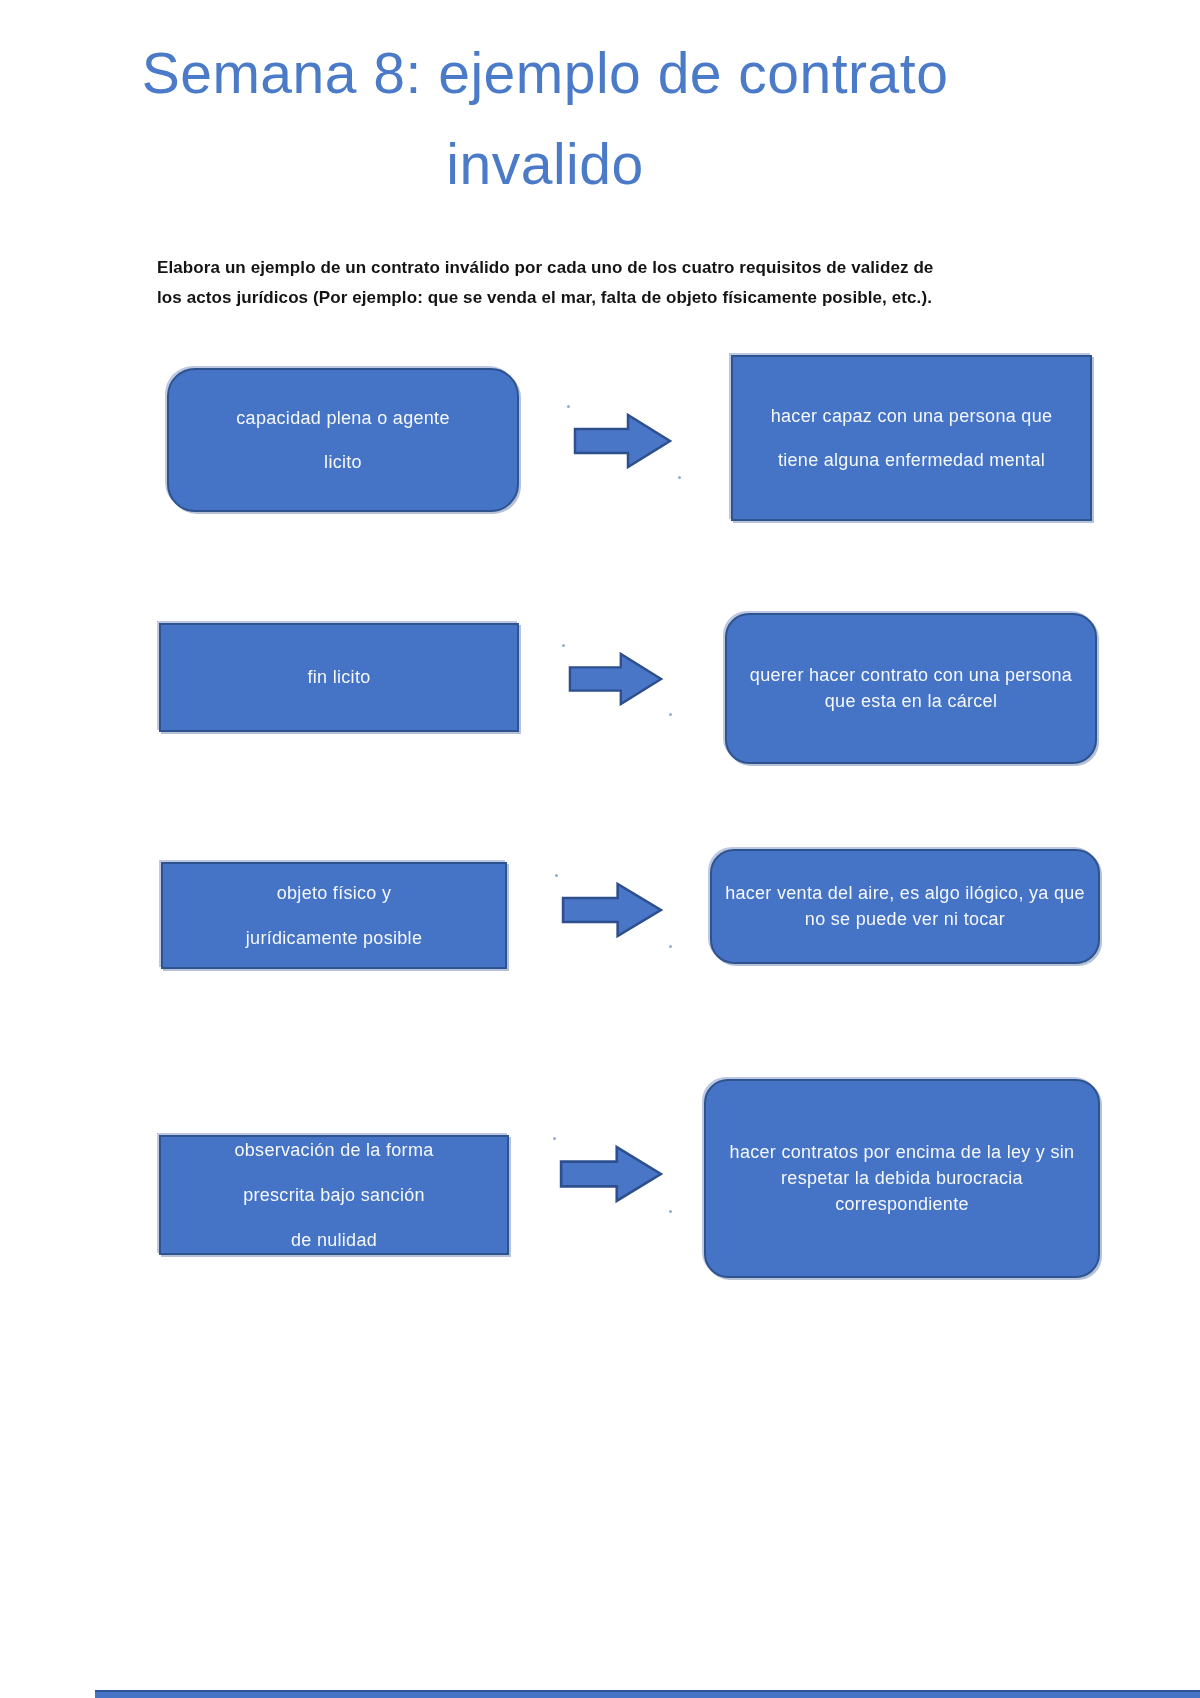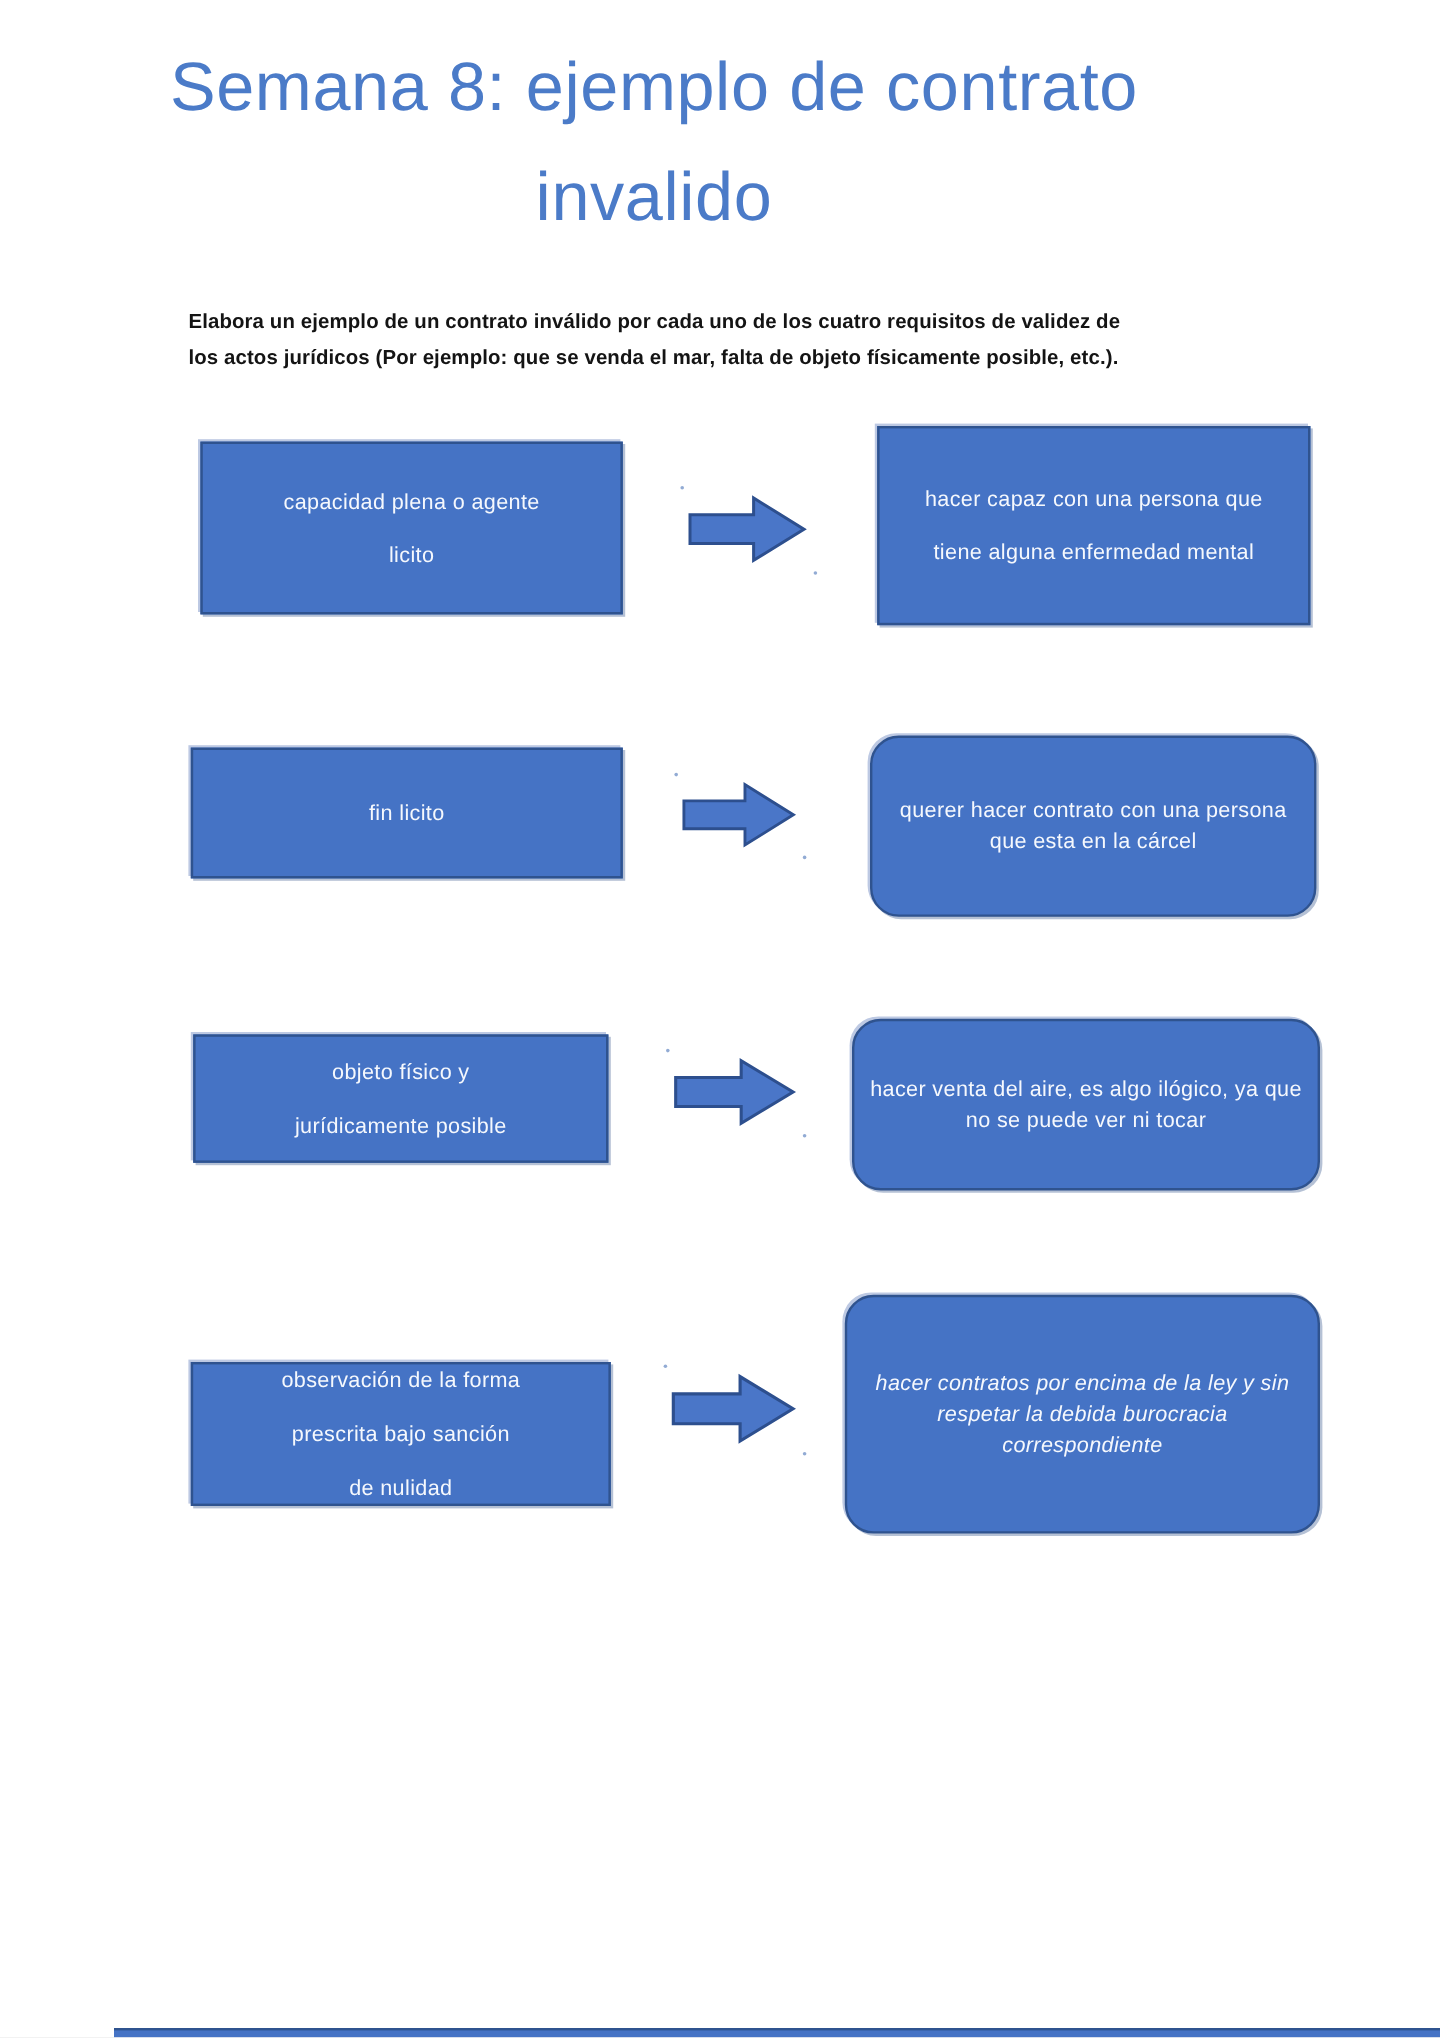"capacidad plena o agente" div.box { border-radius: none -> 28px }
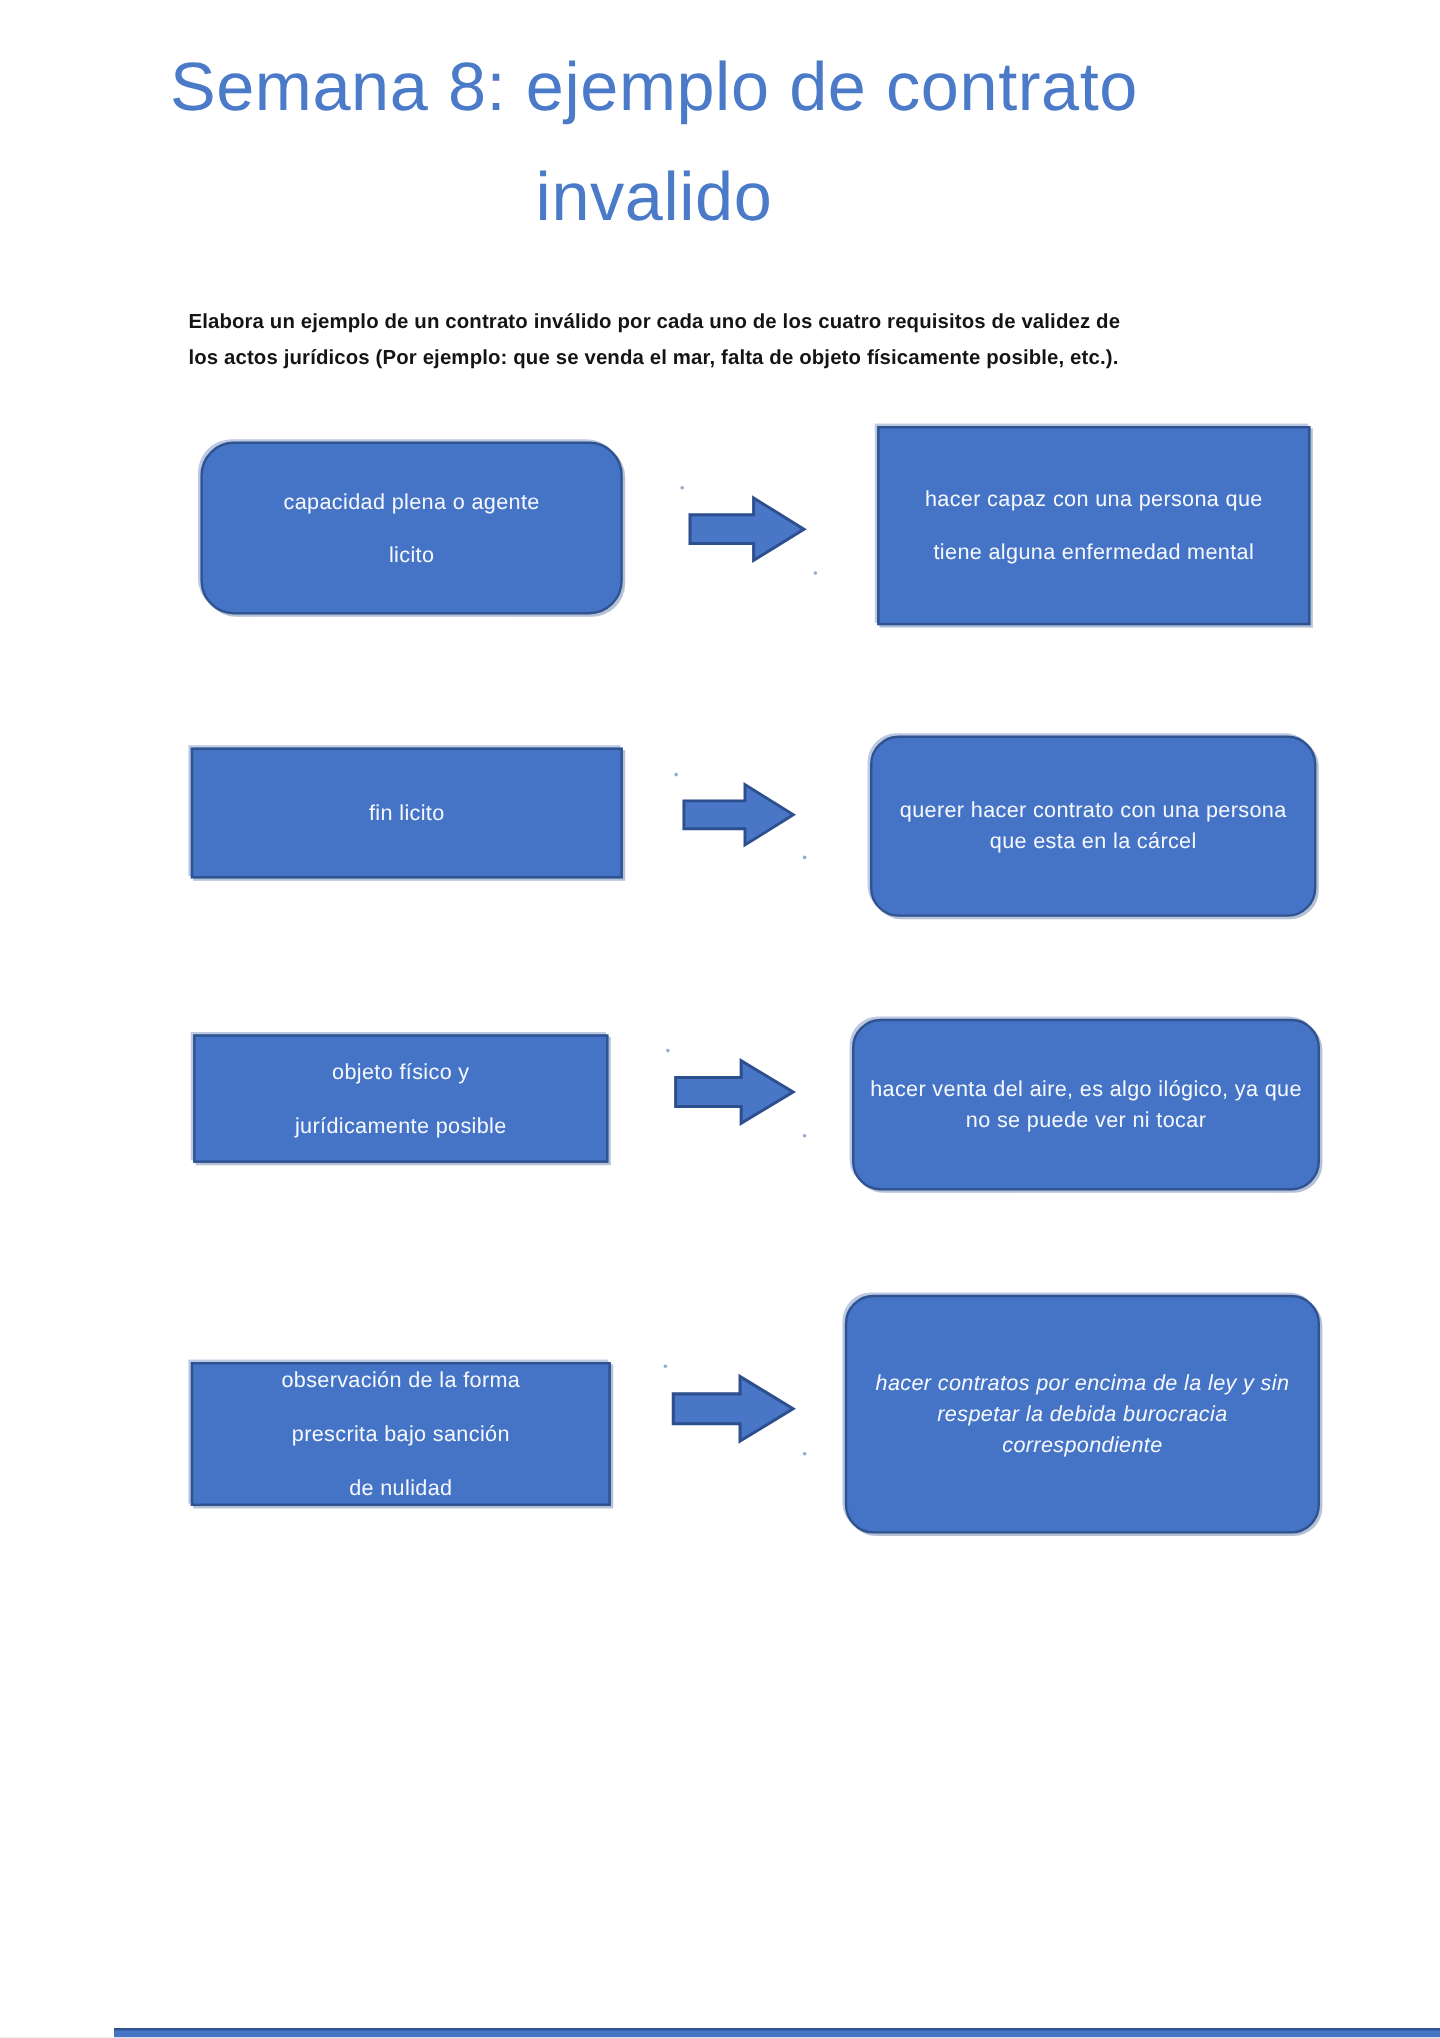"hacer venta del aire, es" div.box { height: 143px -> 115px }
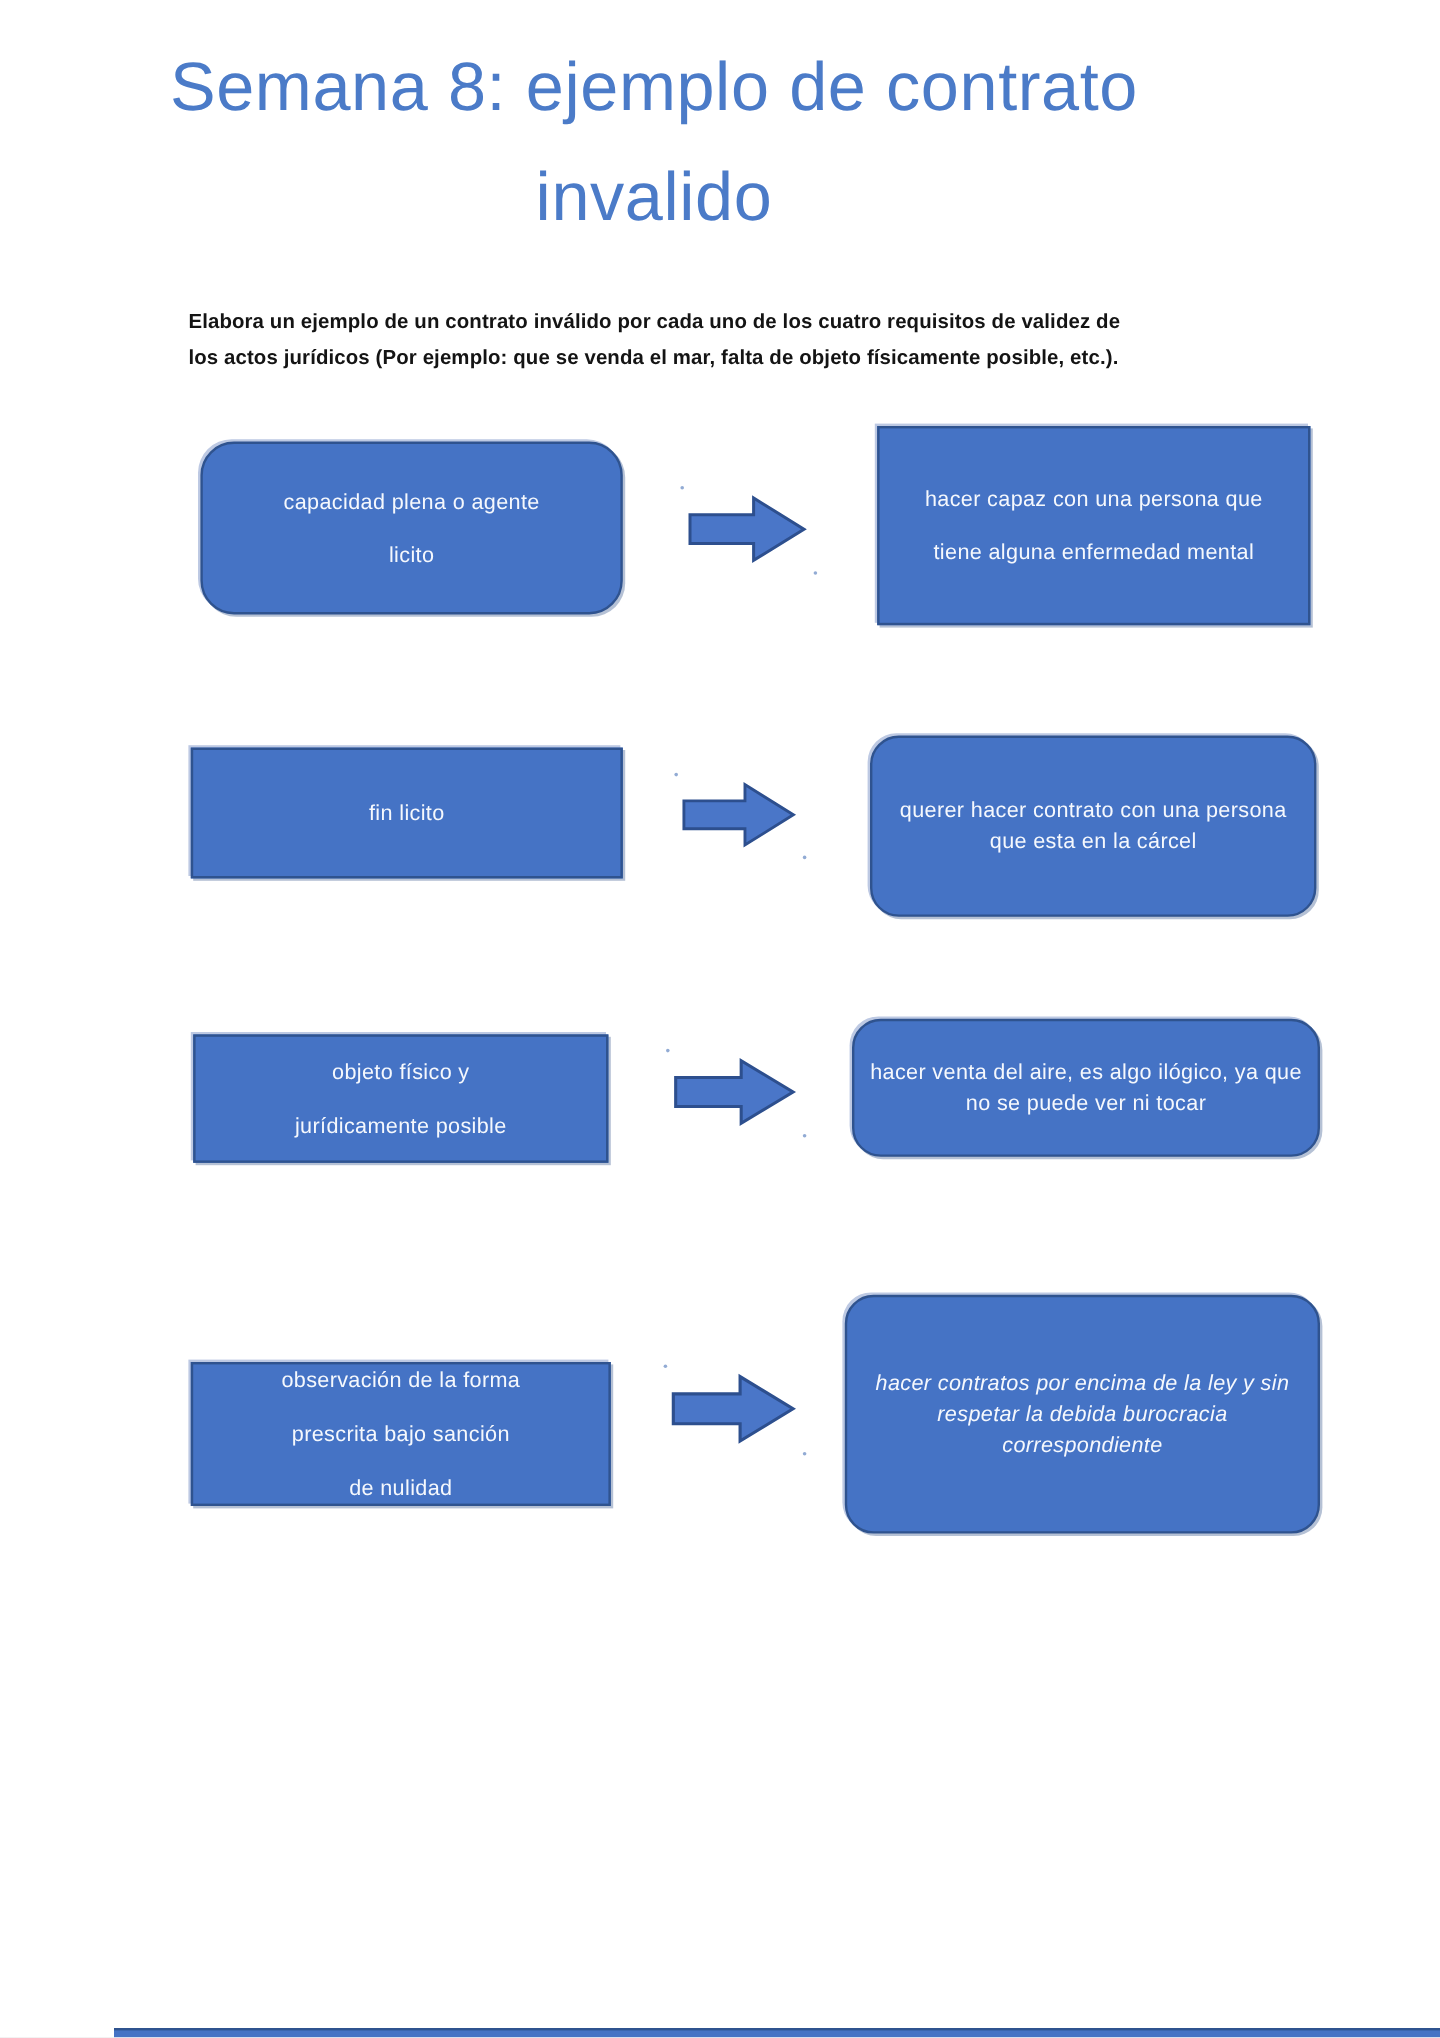"hacer contratos por encima de" div.box { font-style: italic -> none }
